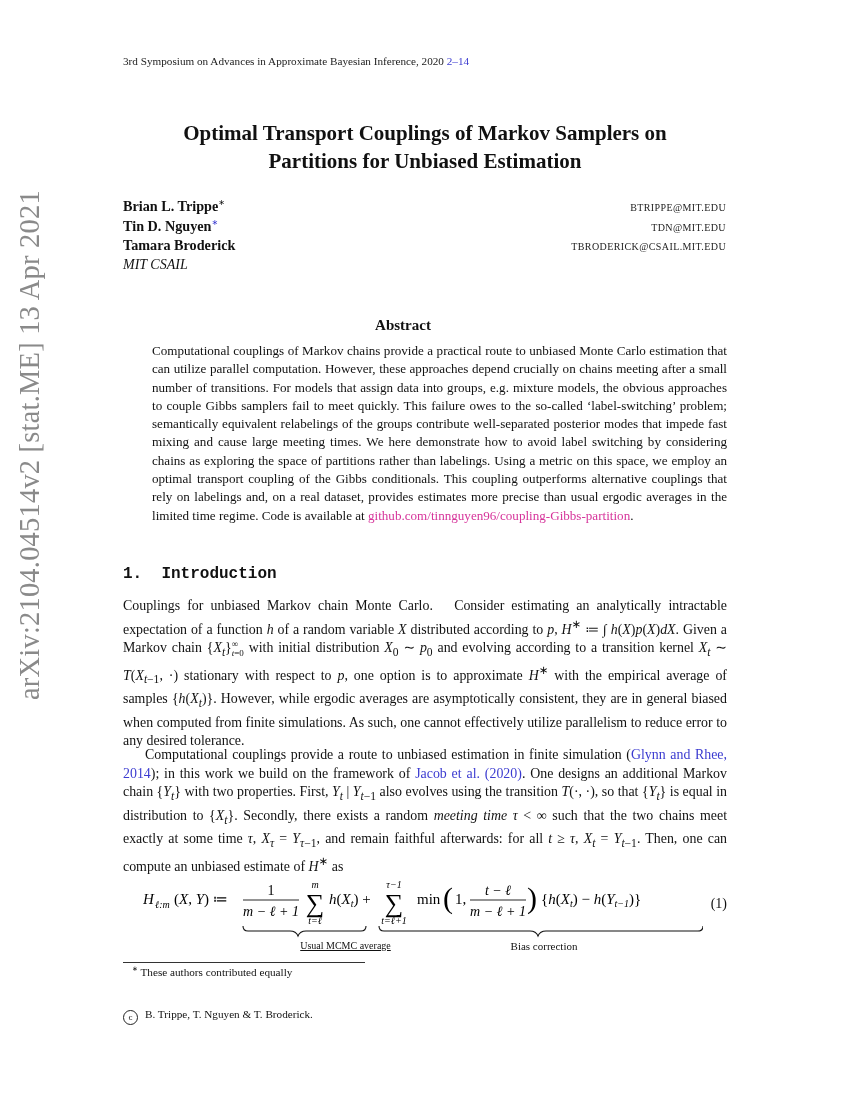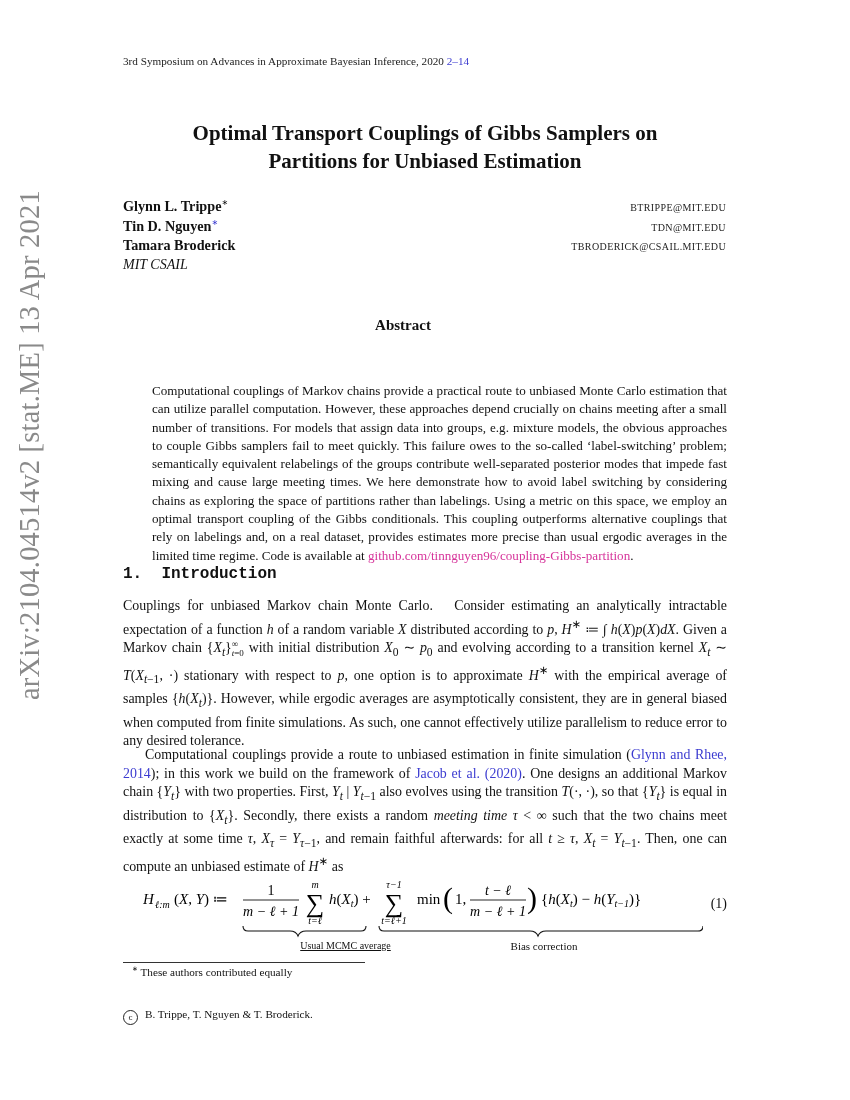"Optimal Transport Couplings of Gibbs" div { text: Gibbs -> Markov }
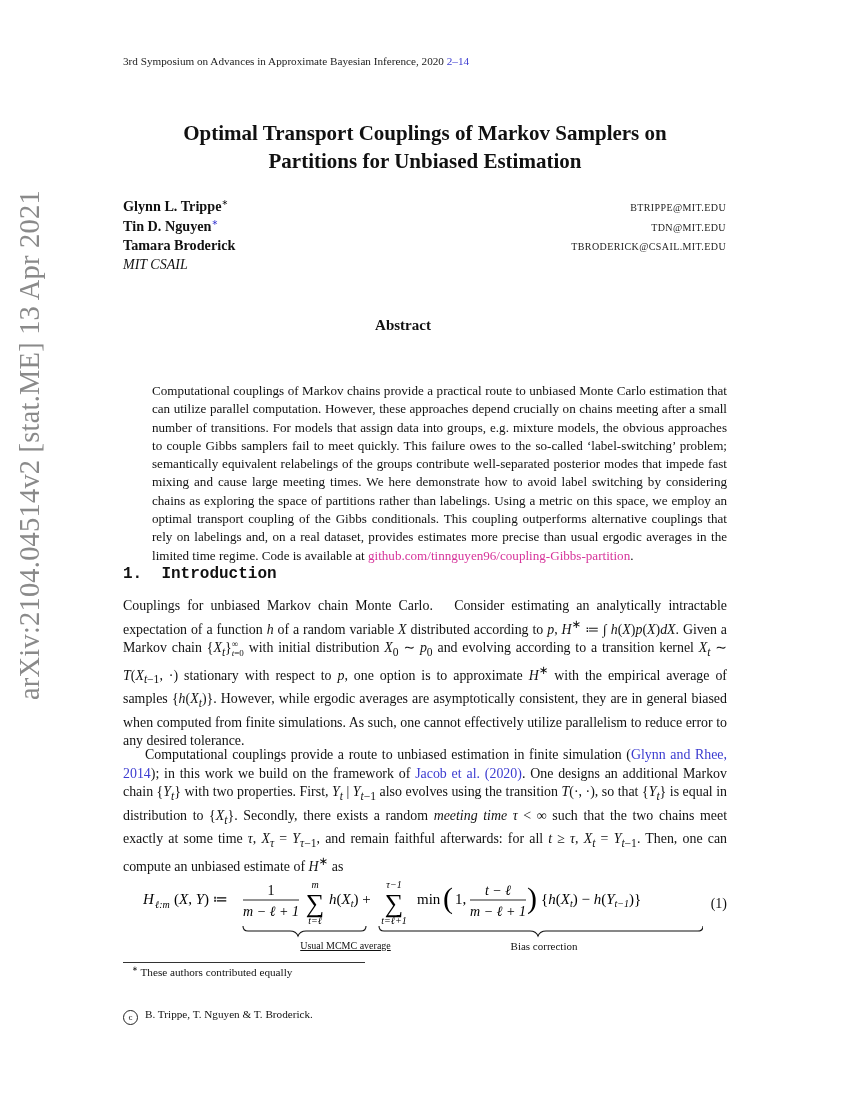"Glynn L. Trippe" span { text: Glynn -> Brian }
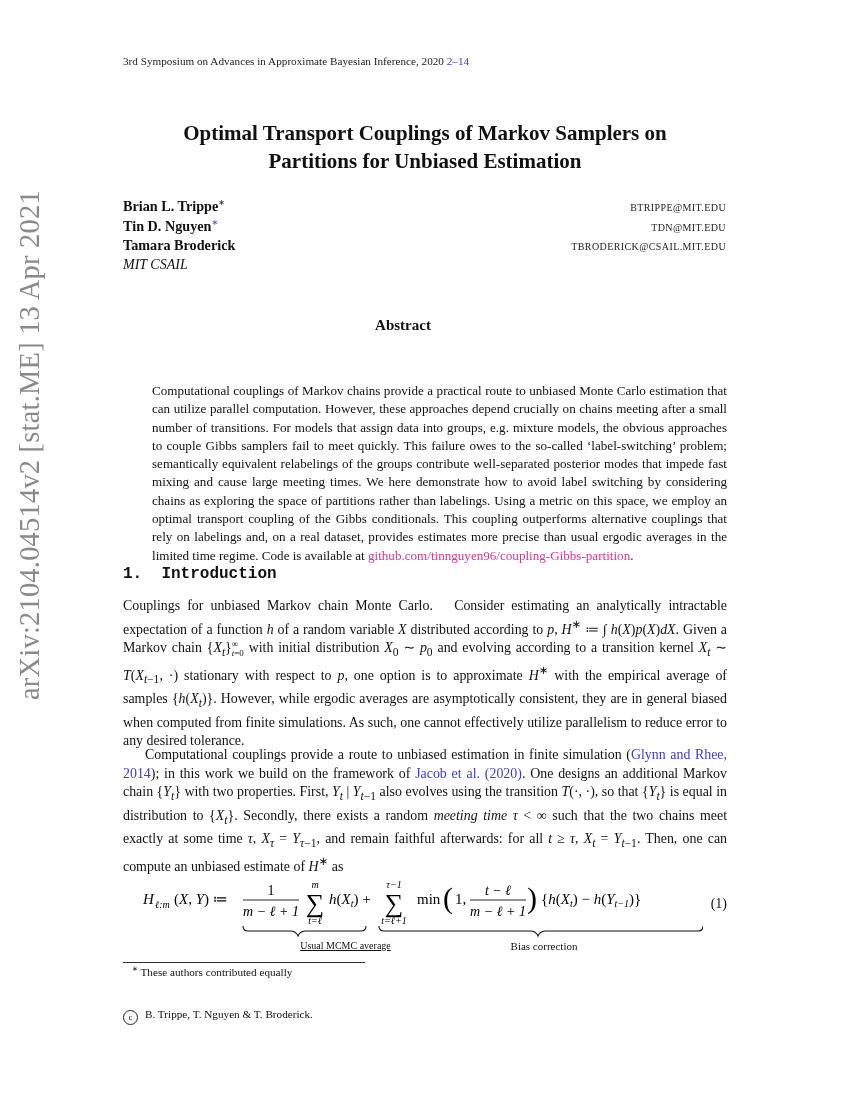"Computational couplings of Markov chains" .abstract-body { margin-top: 40px -> none }
